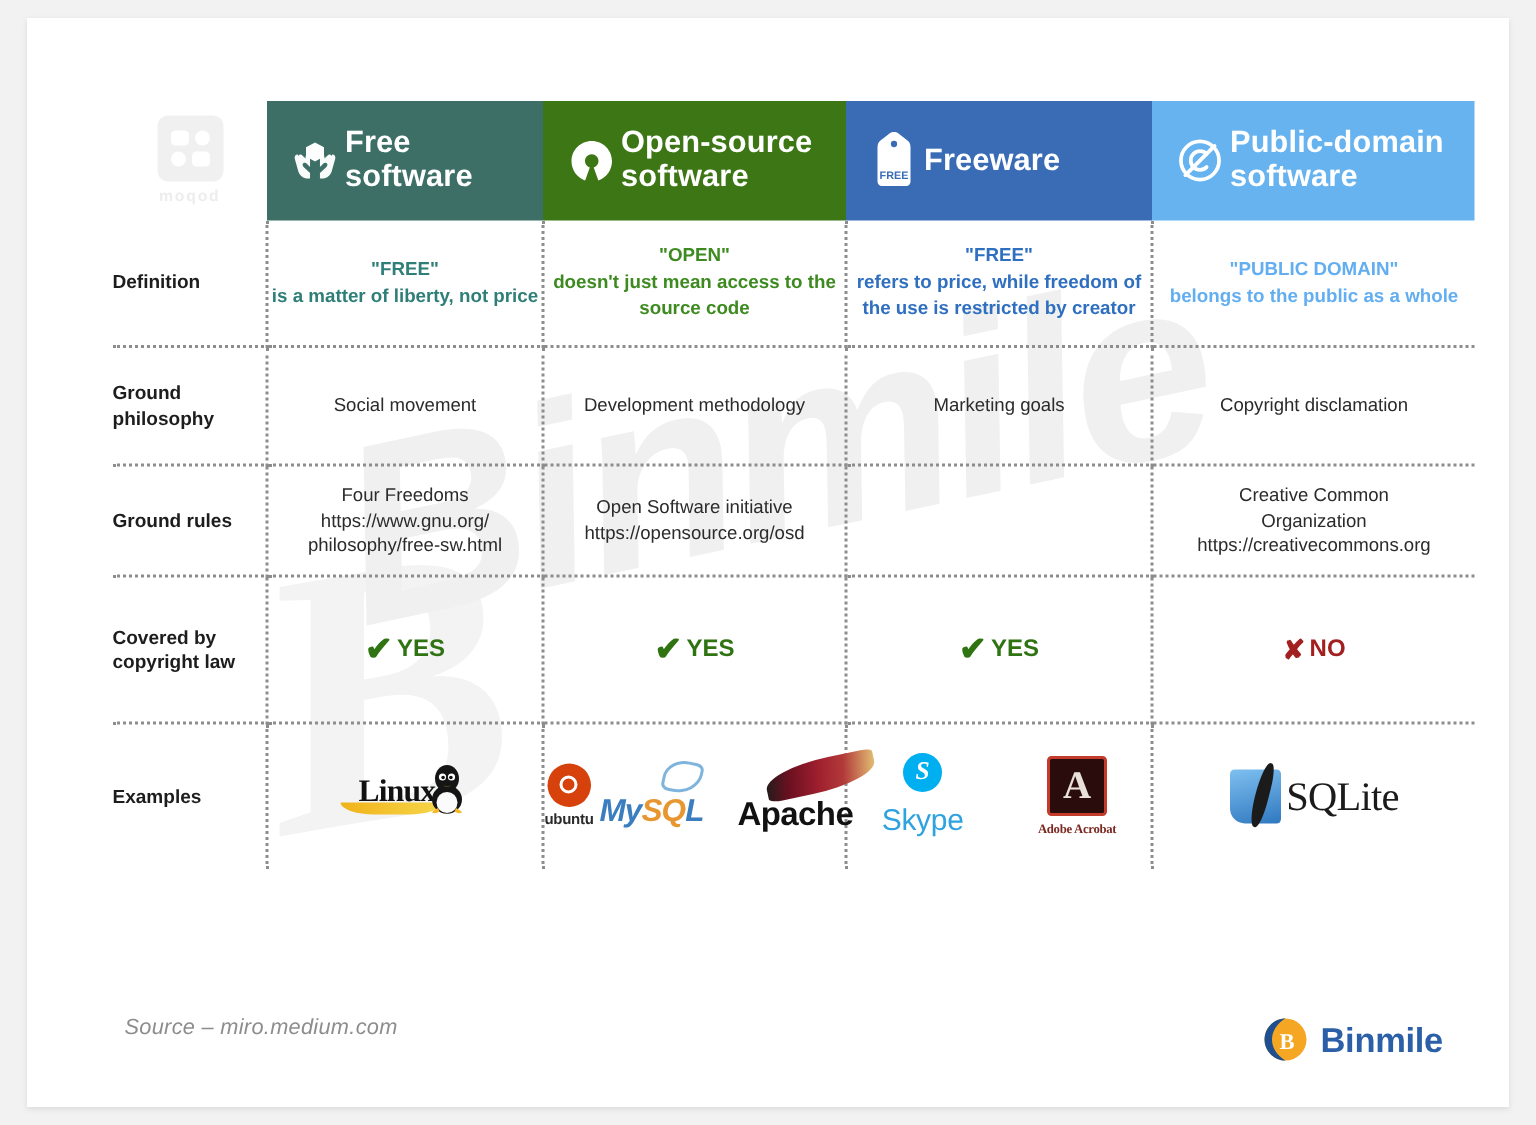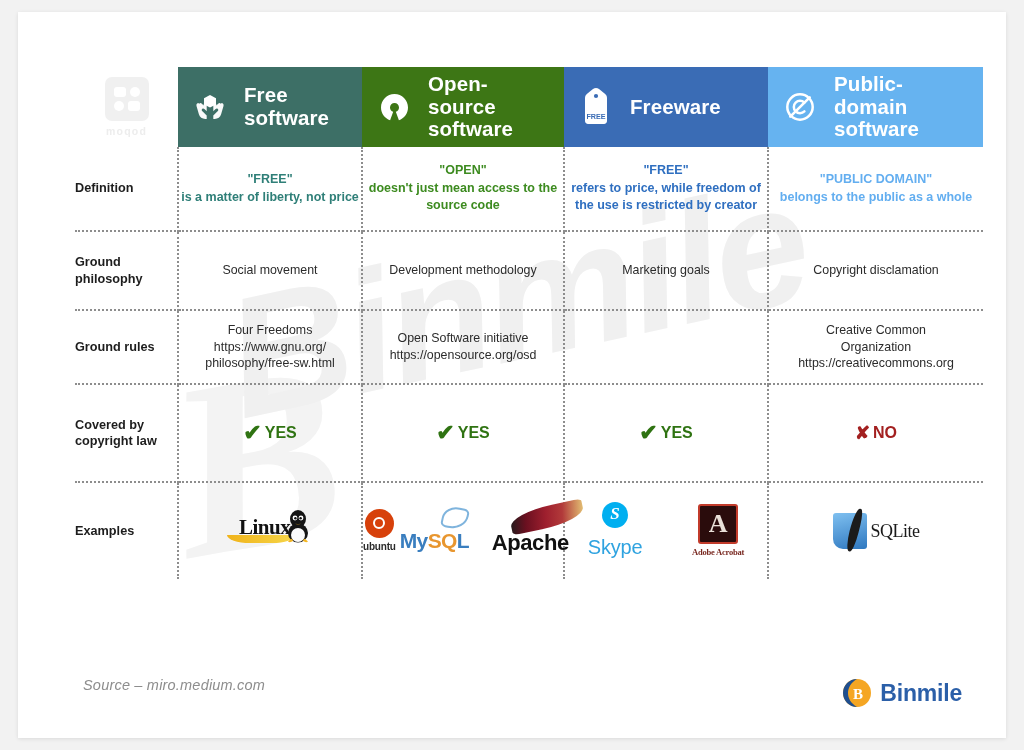"Free" .hcell-inner { gap: 16px -> 2px }
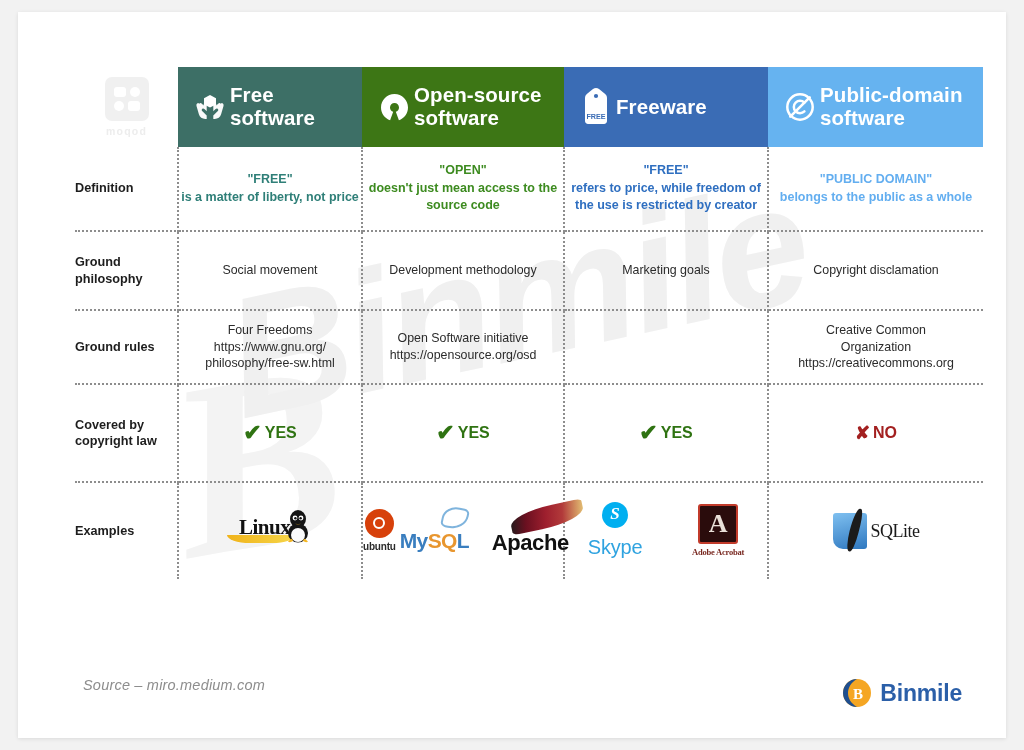"MySQL" .mysql-word { font-style: none -> italic }
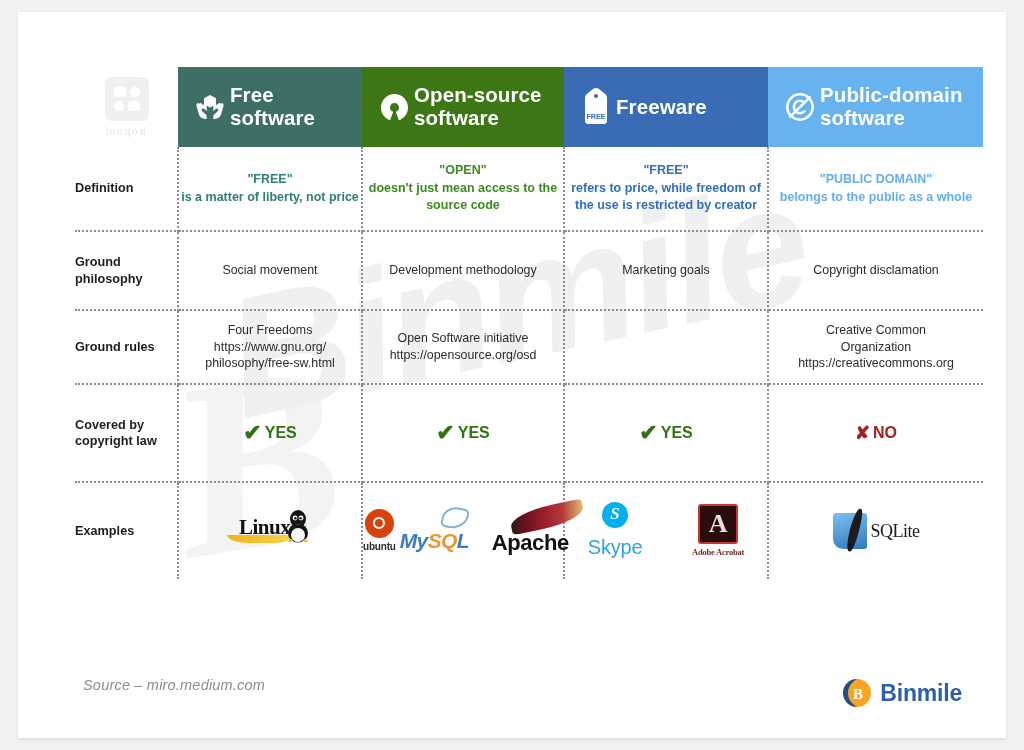"SQLite" .sqlite-word { font-size: 18px -> 27px }
